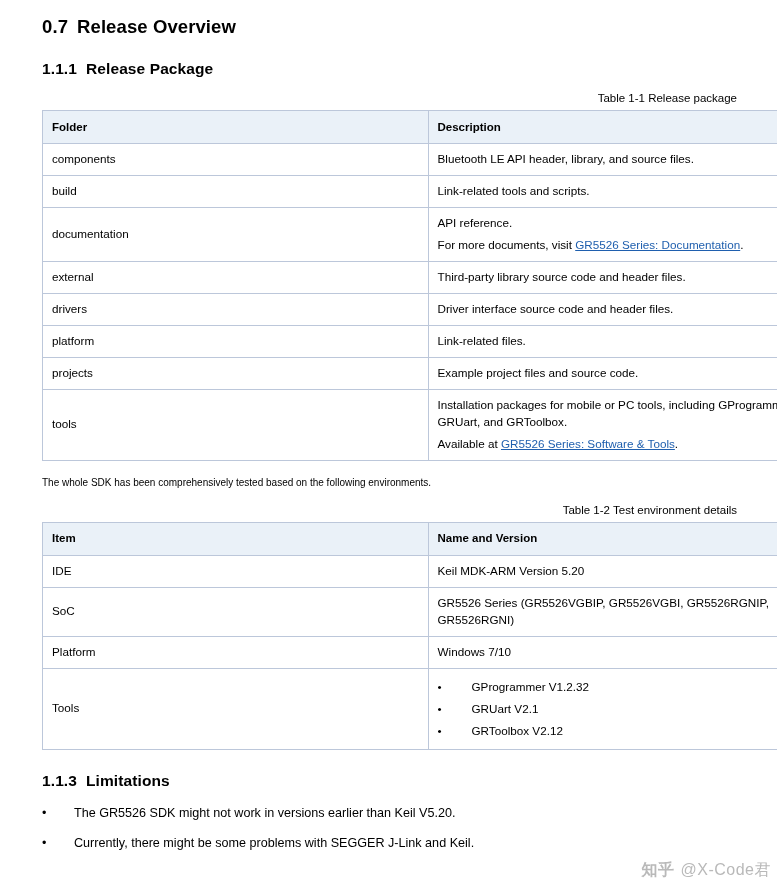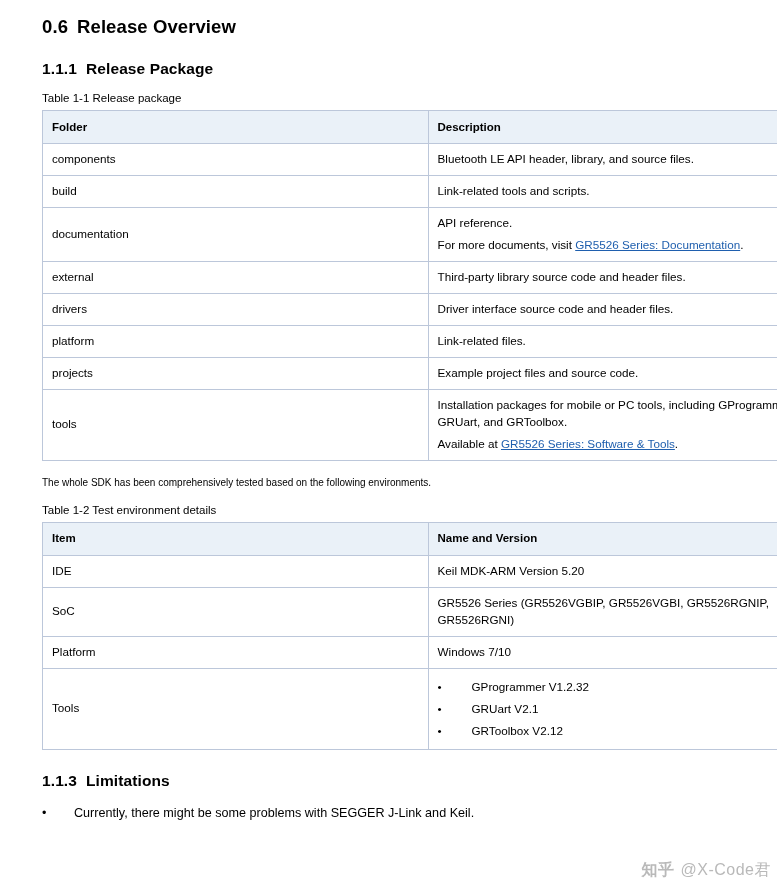"0.6" span.num { text: 0.6 -> 0.7 }
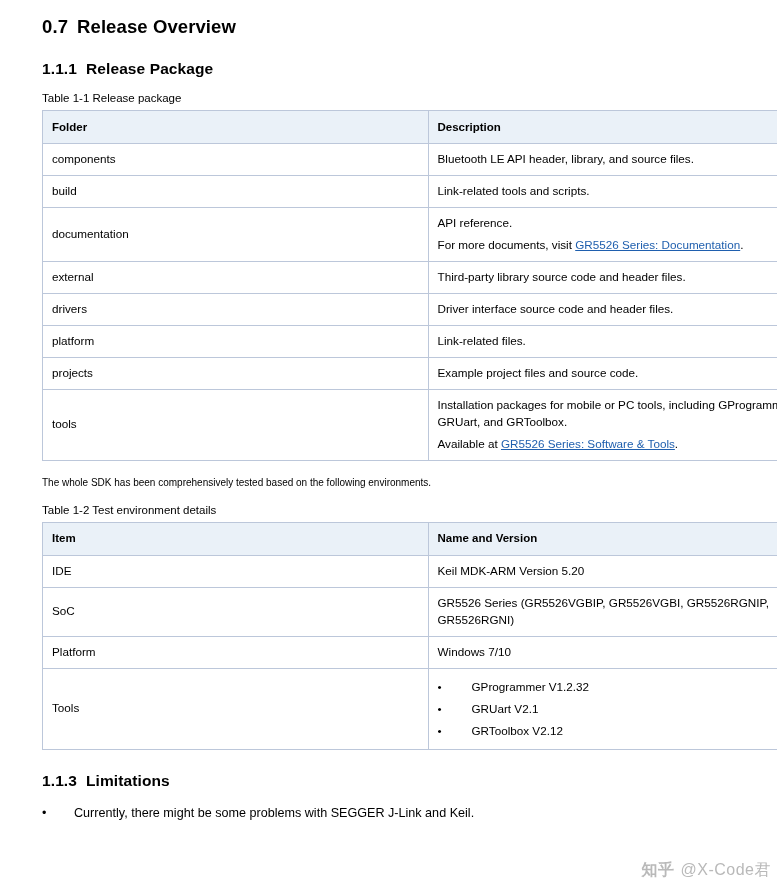"Table 1-1 Release package" .tbl-caption { text-align: left -> right }
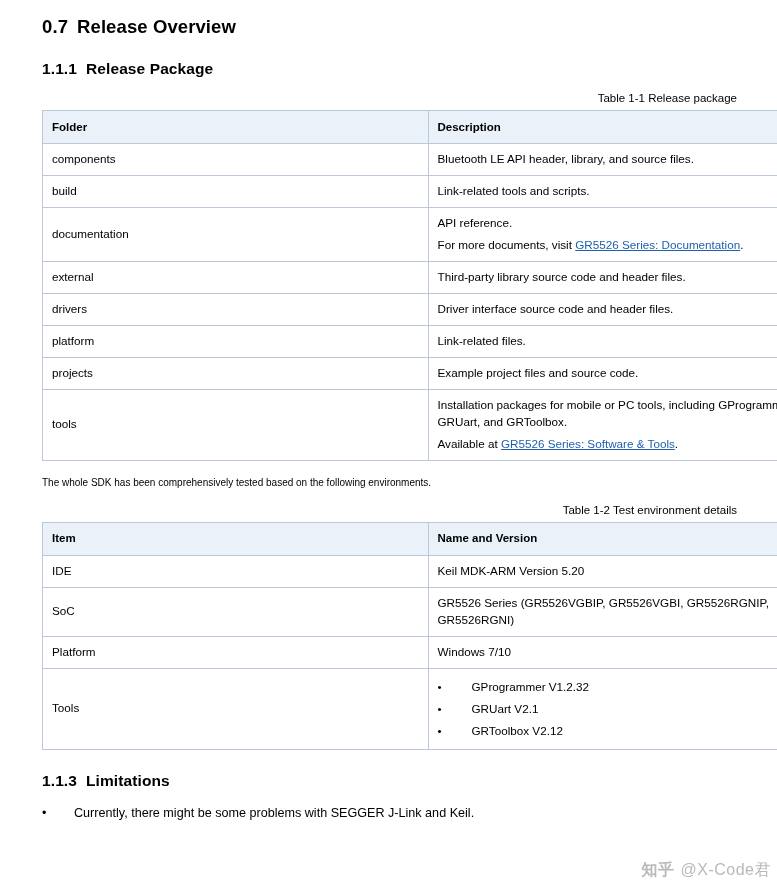"The GR5526 SDK might not" li { html: none -> <li> <span>The GR5526 SDK might not work in versions earlier than Keil V5.20.</span> </li> }
